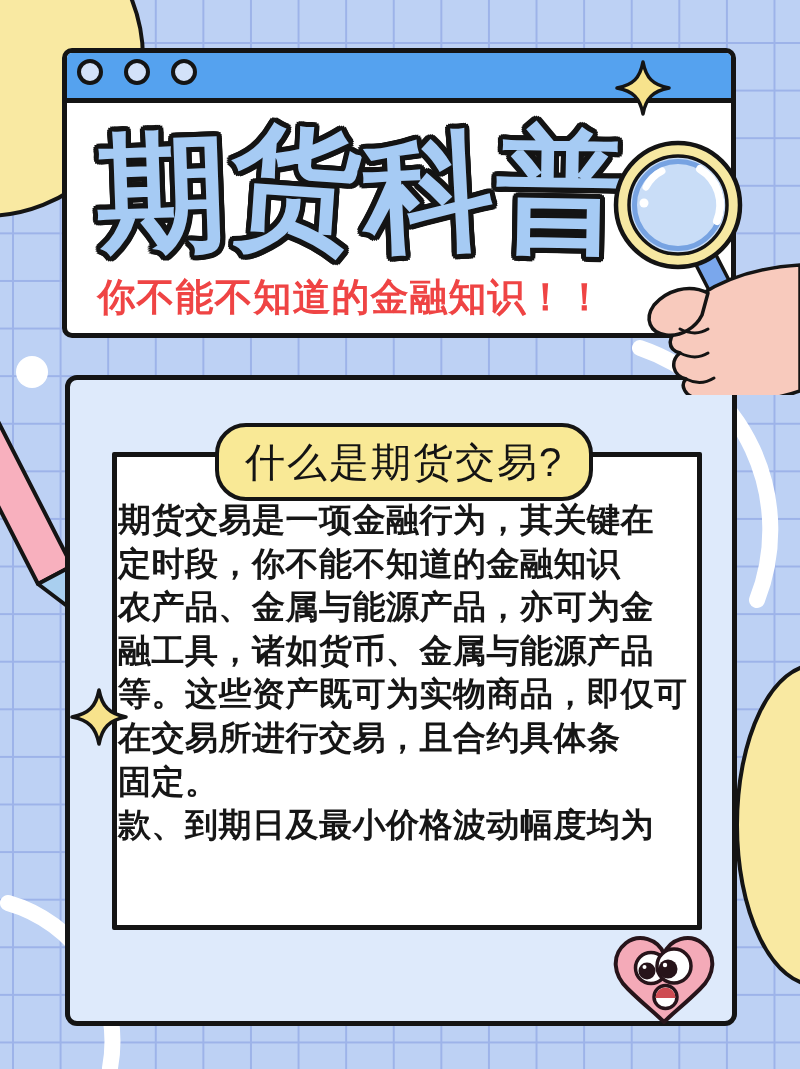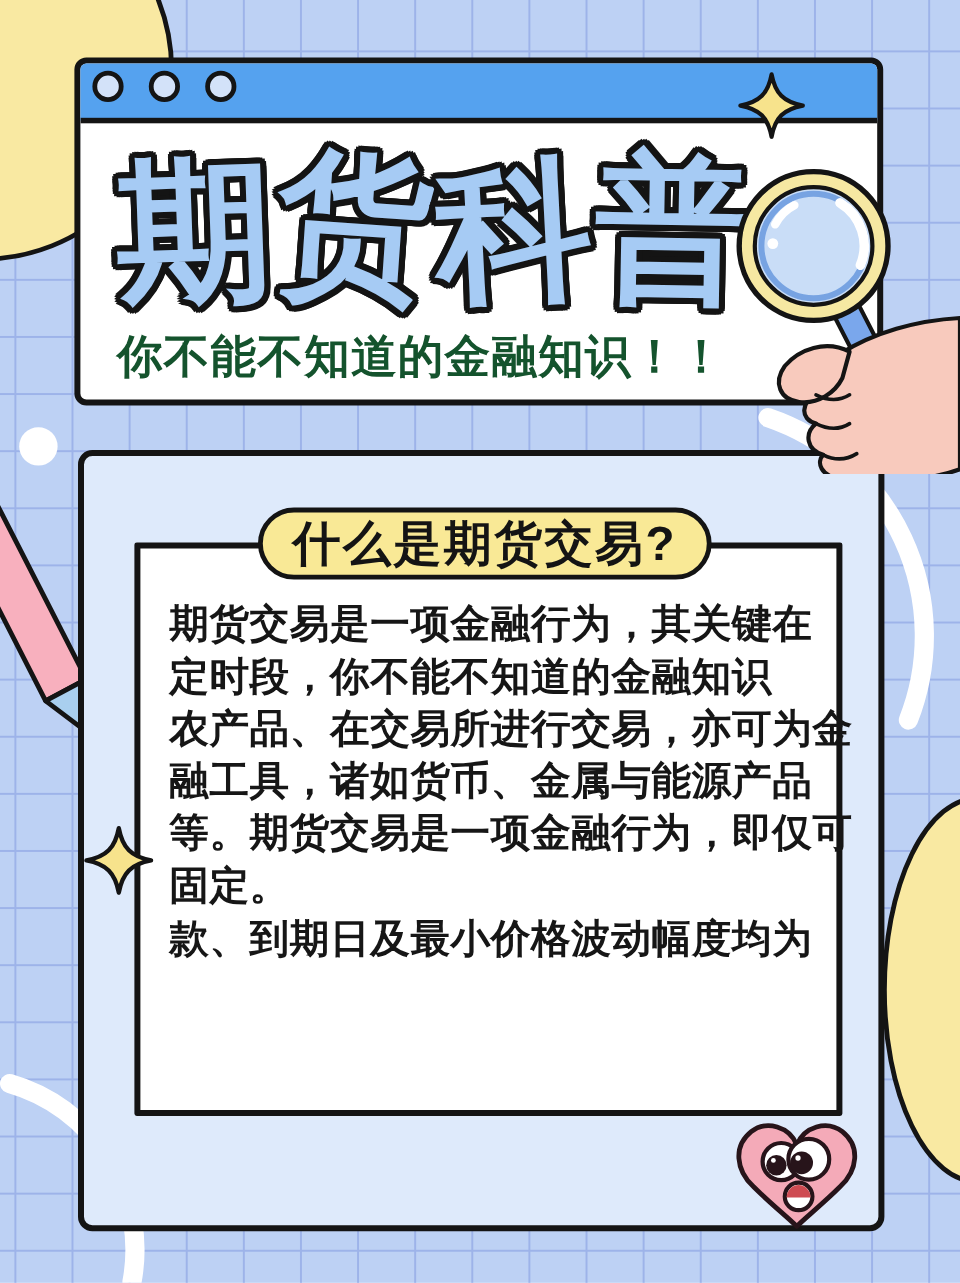"你不能不知道的金融知识！！" .subtitle { color: #14532d -> #ef4444 }
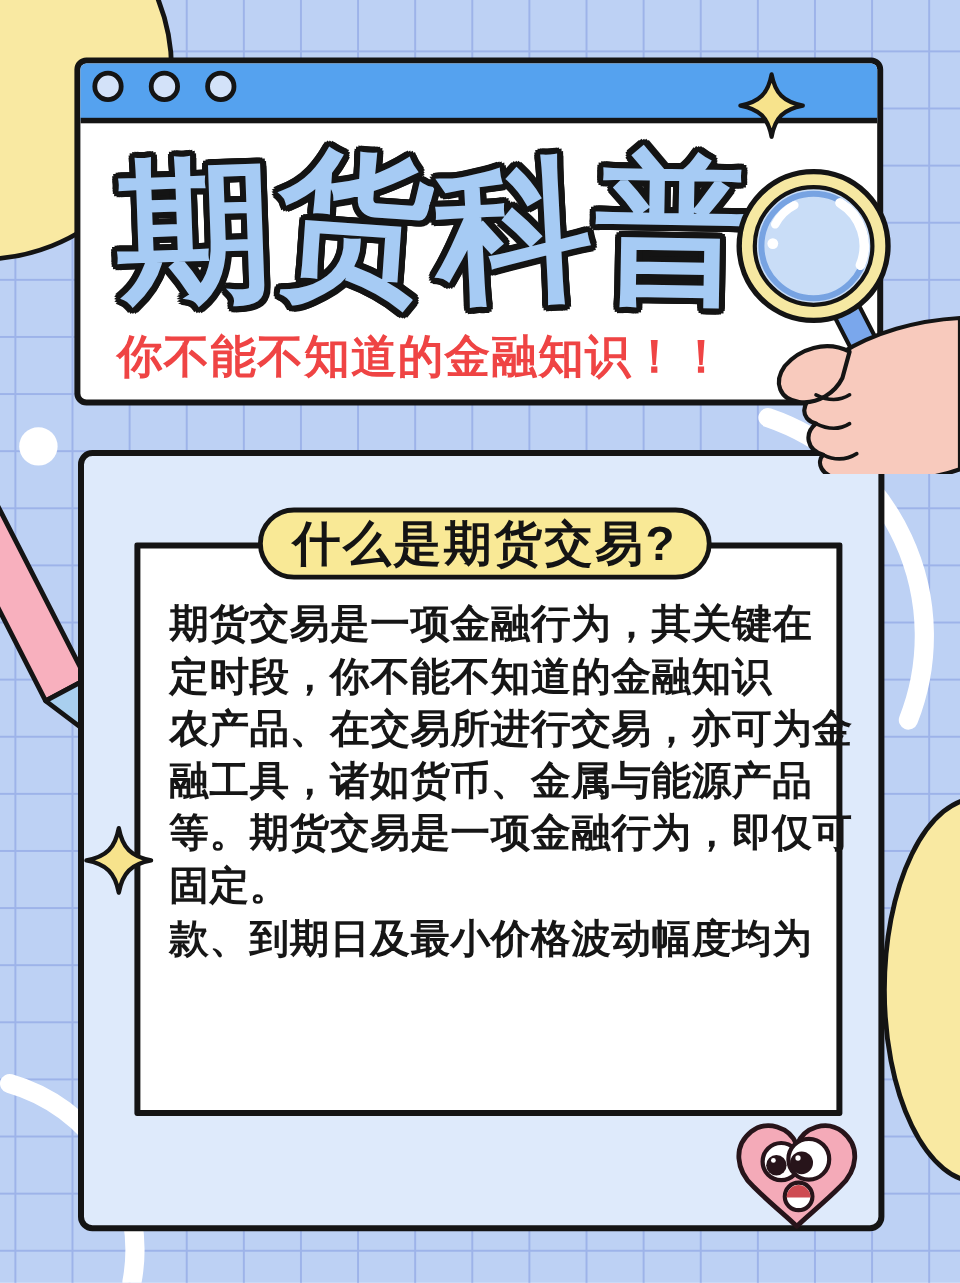"什么是期货交易?" .question-pill { font-weight: 700 -> 400; height: 60px -> 78px }
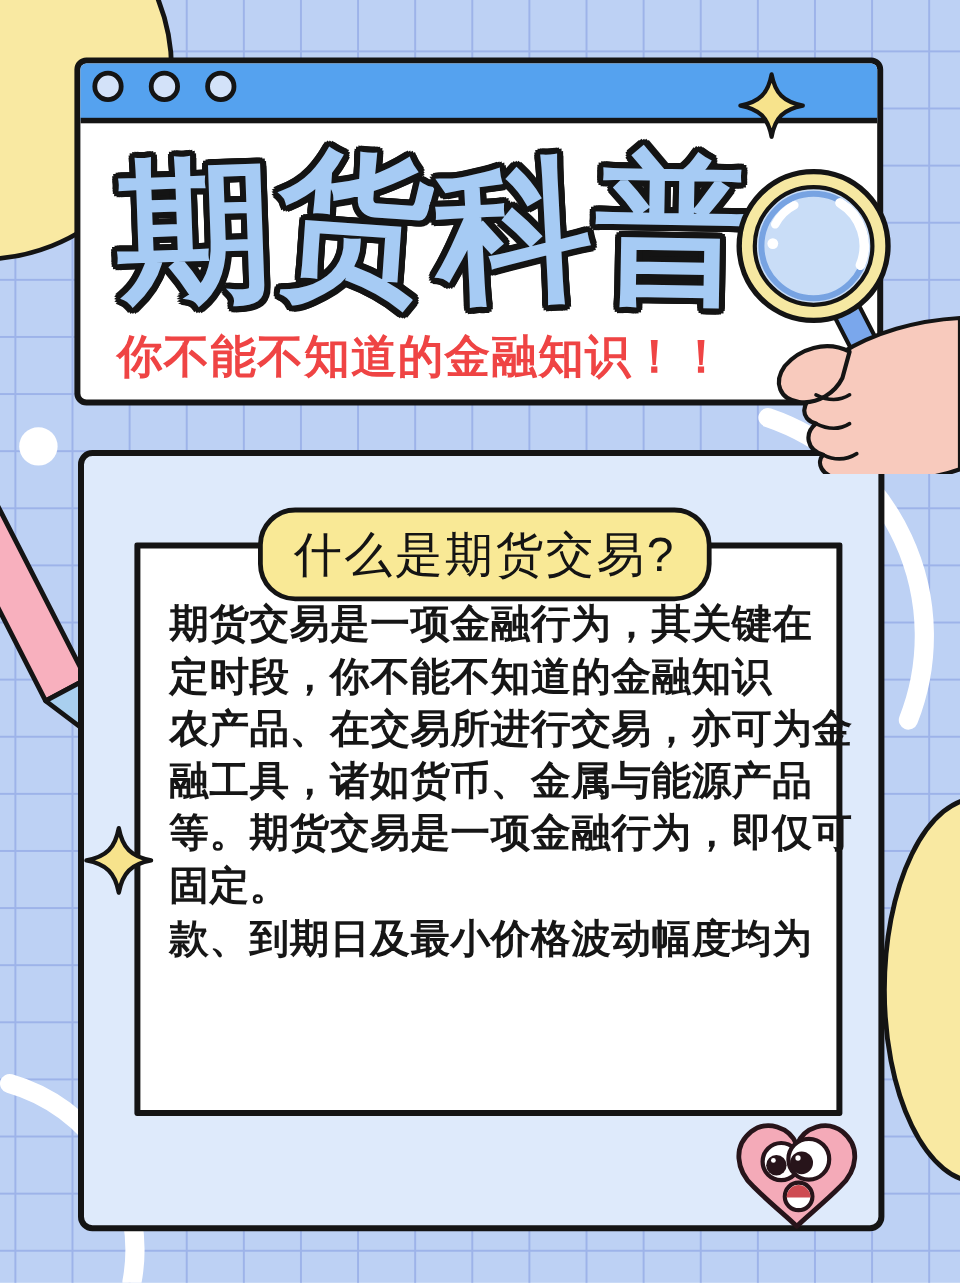"期货交易是一项金融行为，其关键在" .body-card { padding: 41px 6px 0 24px -> 41px 6px 0 1px }
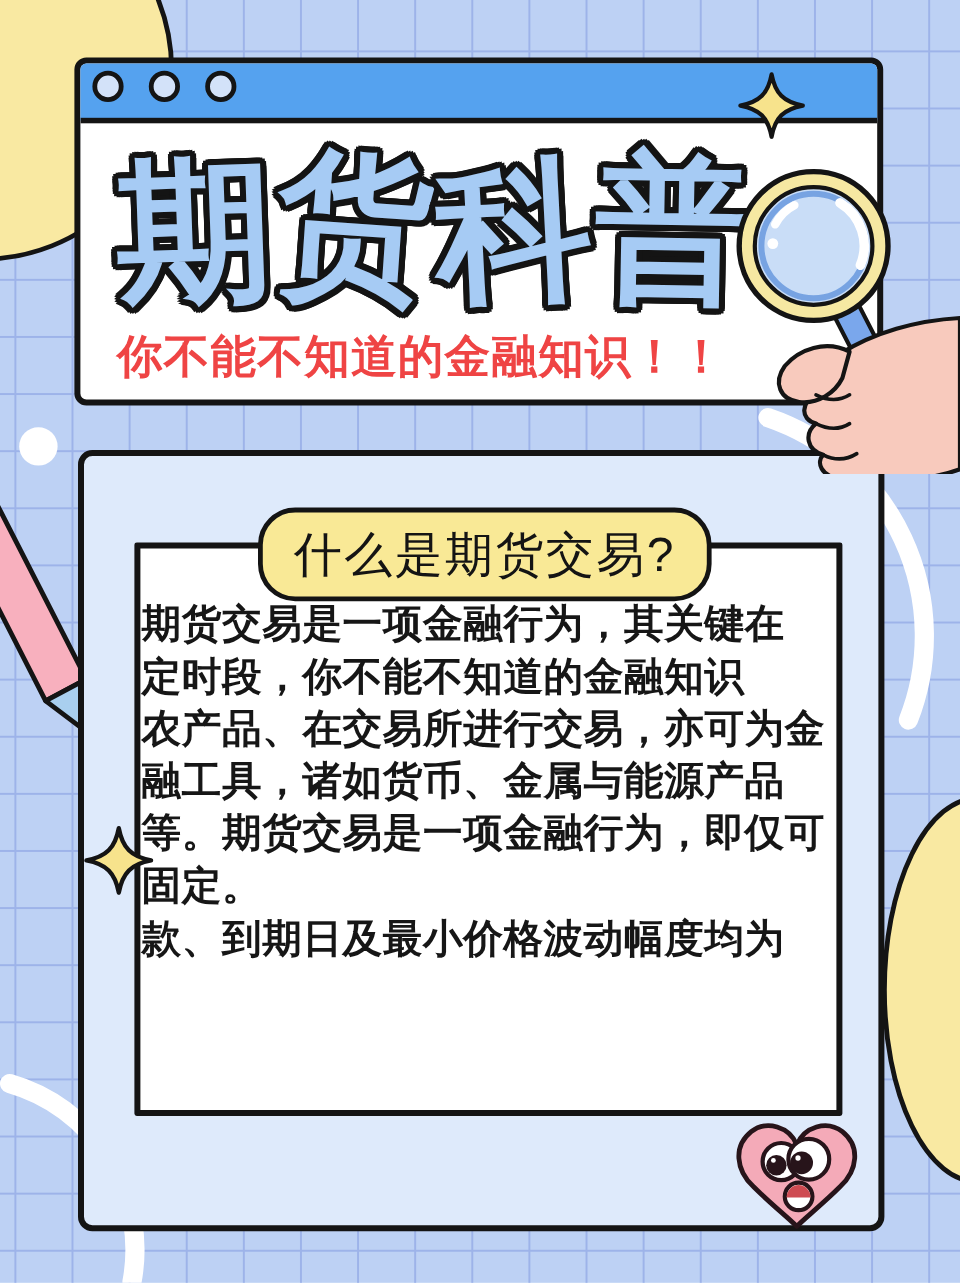"农产品、在交易所进行交易，亦可为金" div.line { text: 在交易所进行交易 -> 金属与能源产品 }
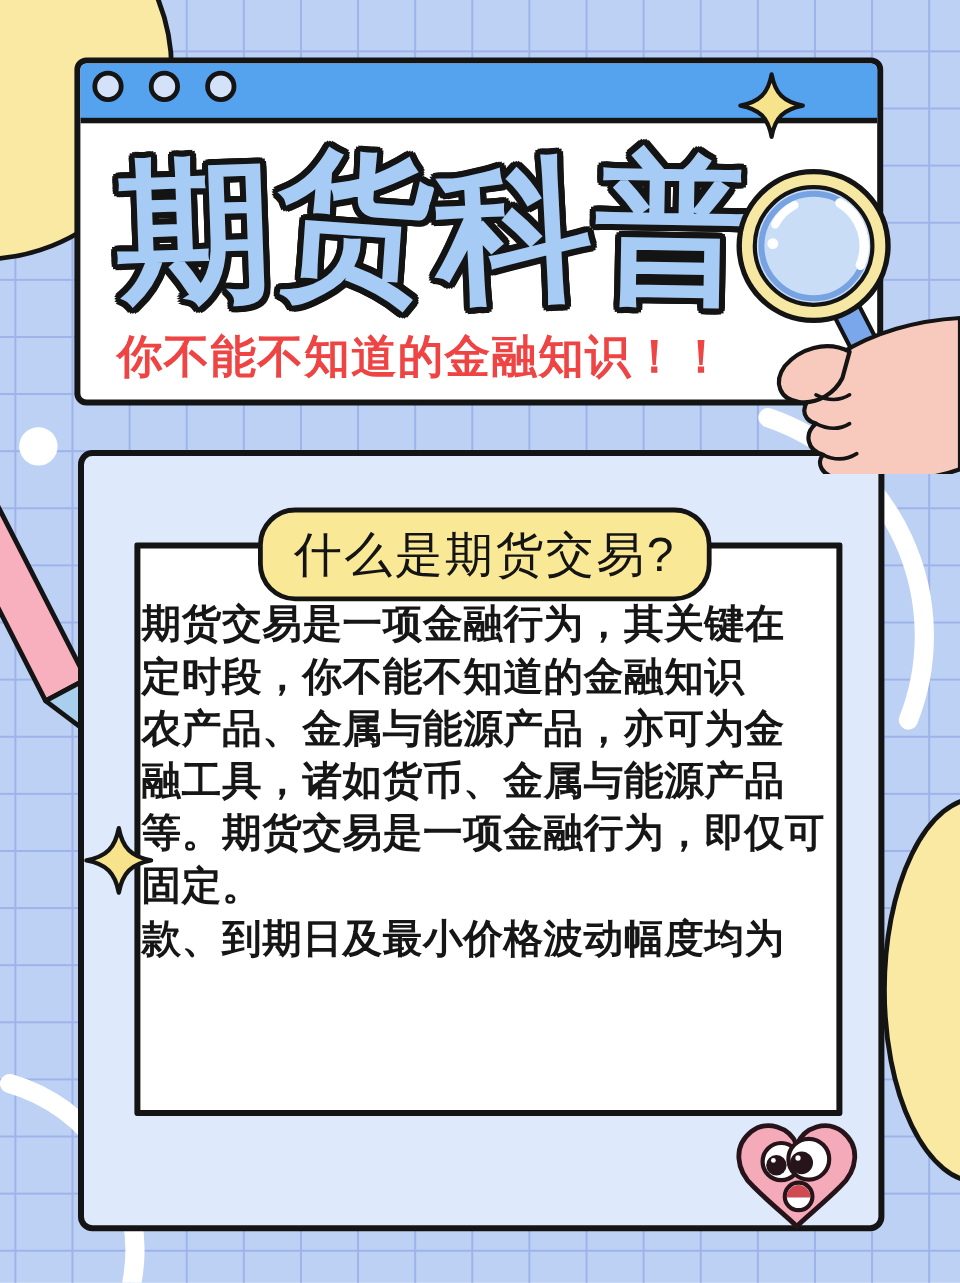"等。期货交易是一项金融行为，即仅可" div.line { text: 期货交易是一项金融行为 -> 这些资产既可为实物商品 }
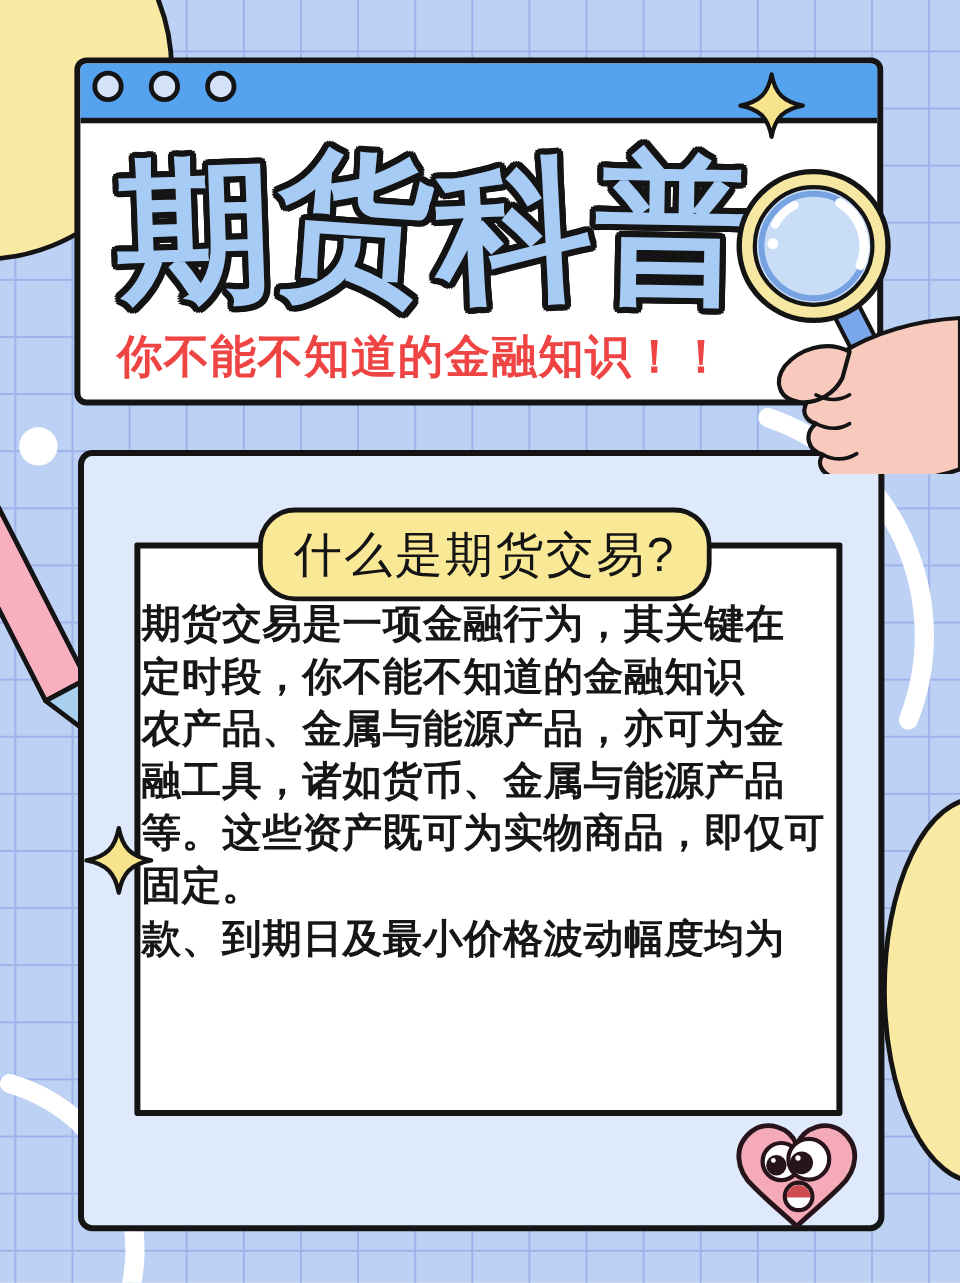"在交易所进行交易，且合约具体条" div.line { html: none -> <div>在交易所进行交易，且合约具体条</div> }
